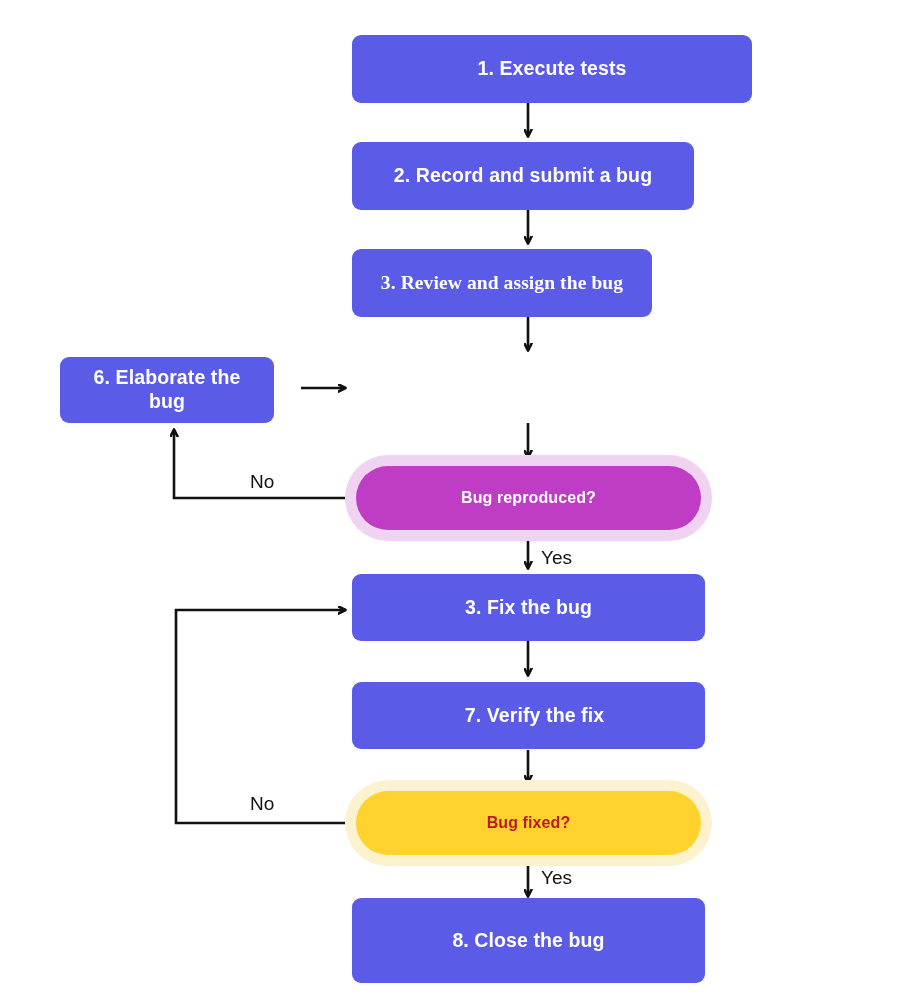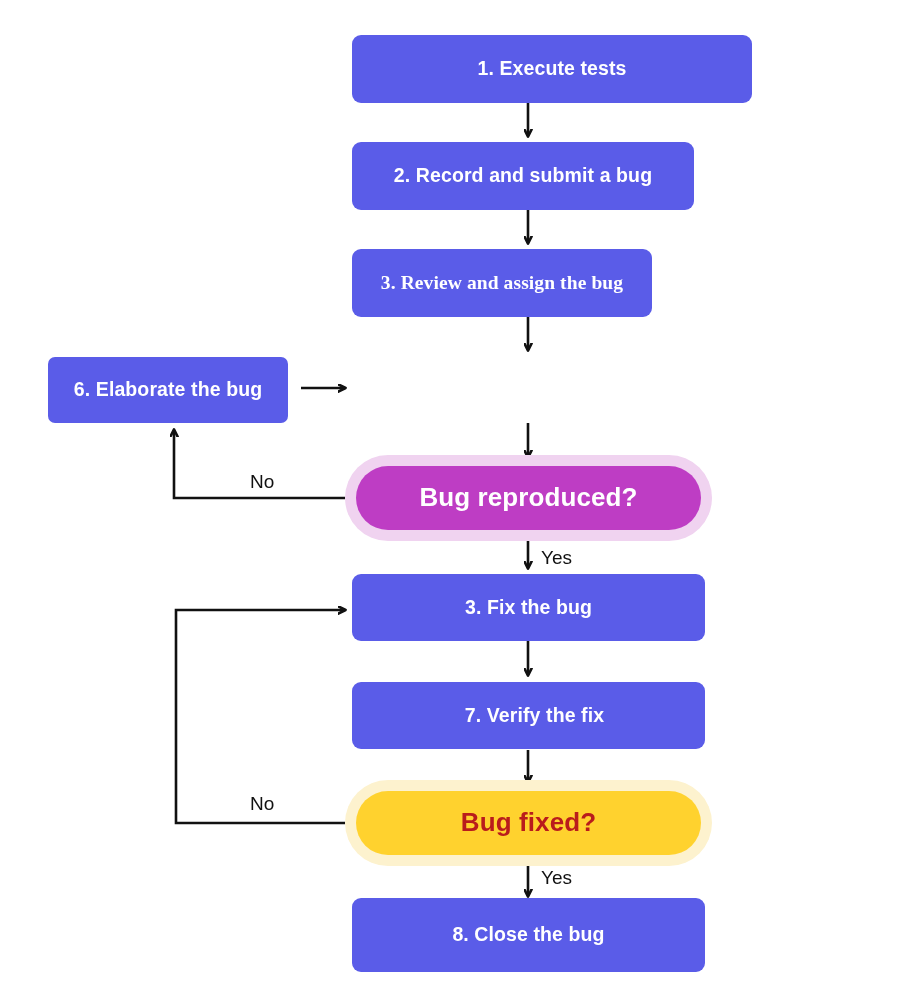"6. Elaborate the bug" div.node { border-radius: 7px -> none; left: 48px -> 60px; width: 240px -> 214px }
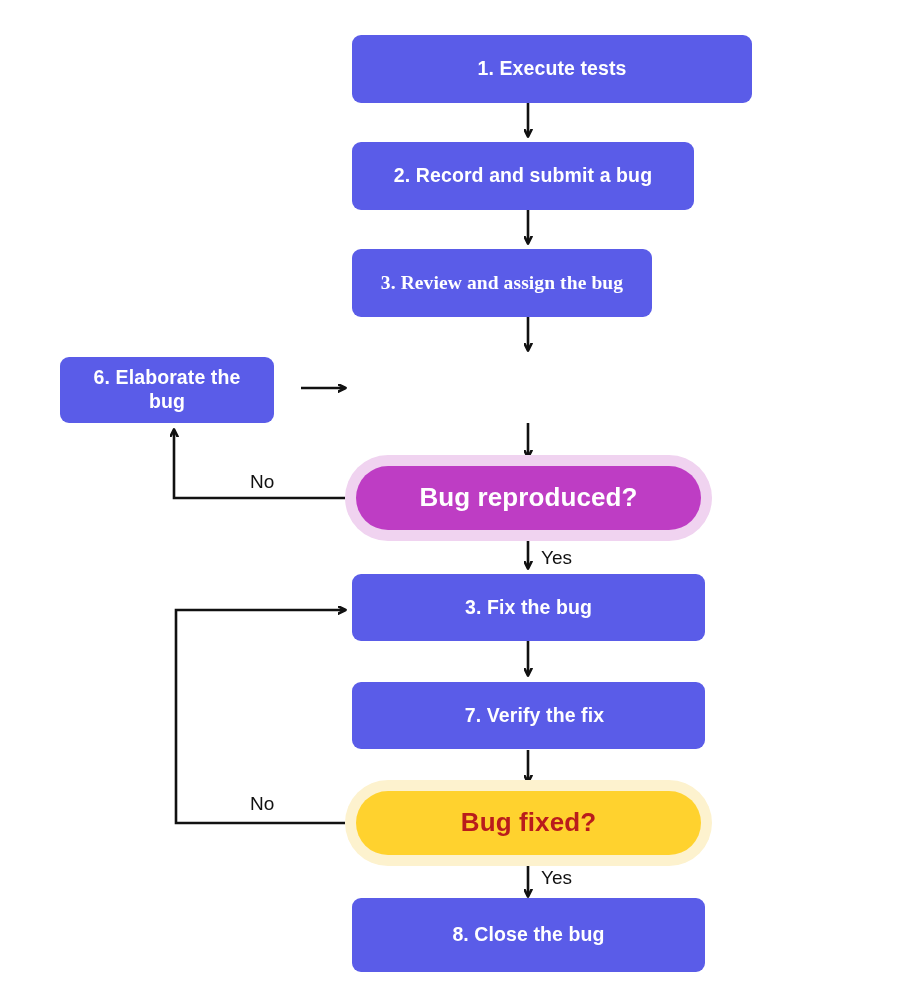"Bug reproduced?" .node-decision { font-size: 26px -> 16px }
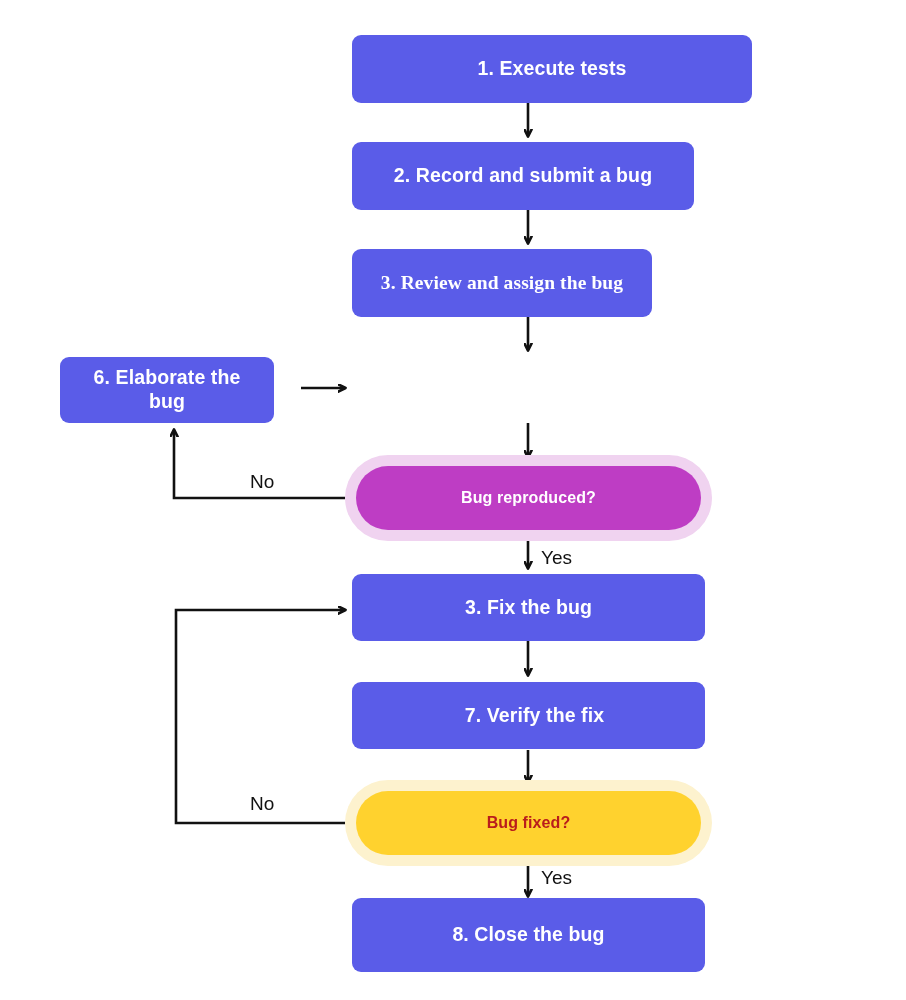"8. Close the bug" div.node { height: 74px -> 85px }
